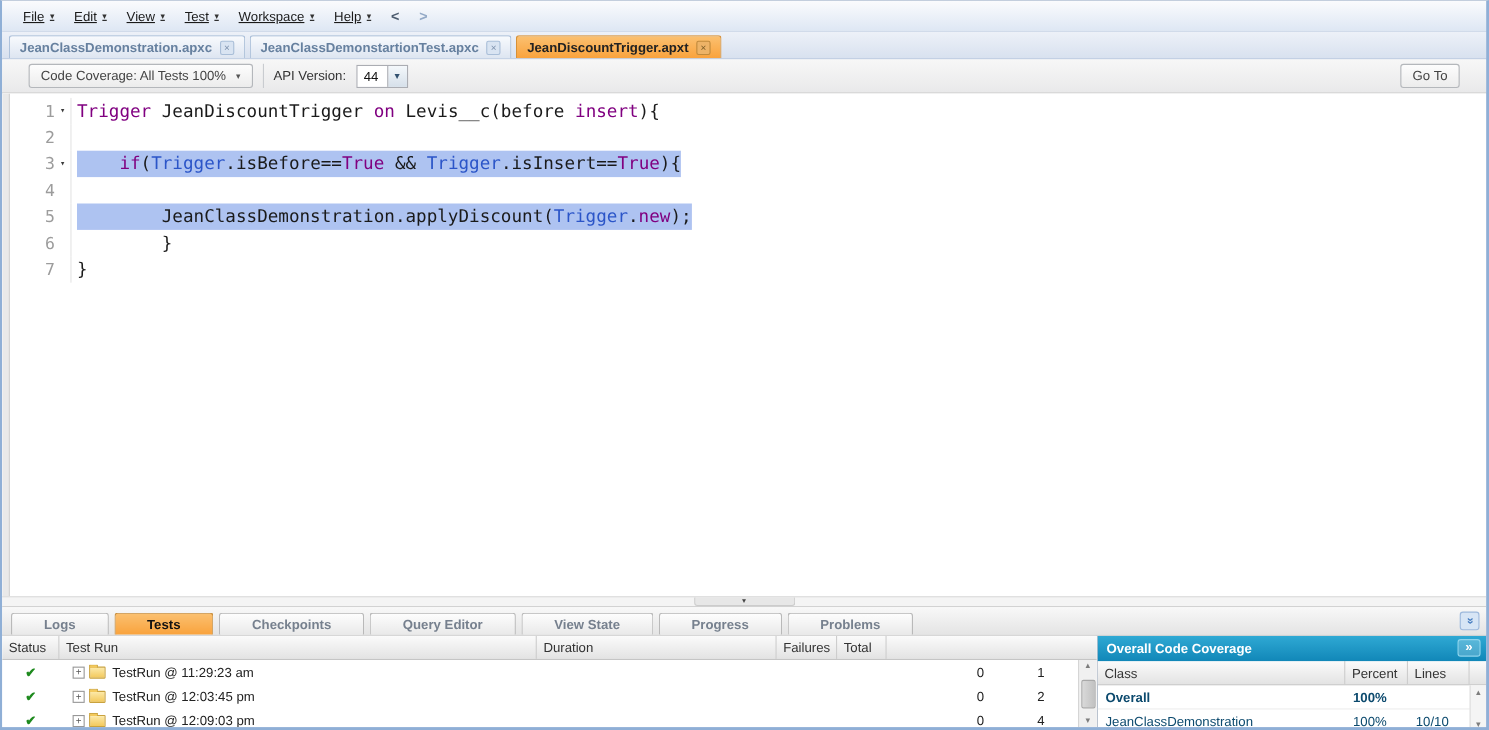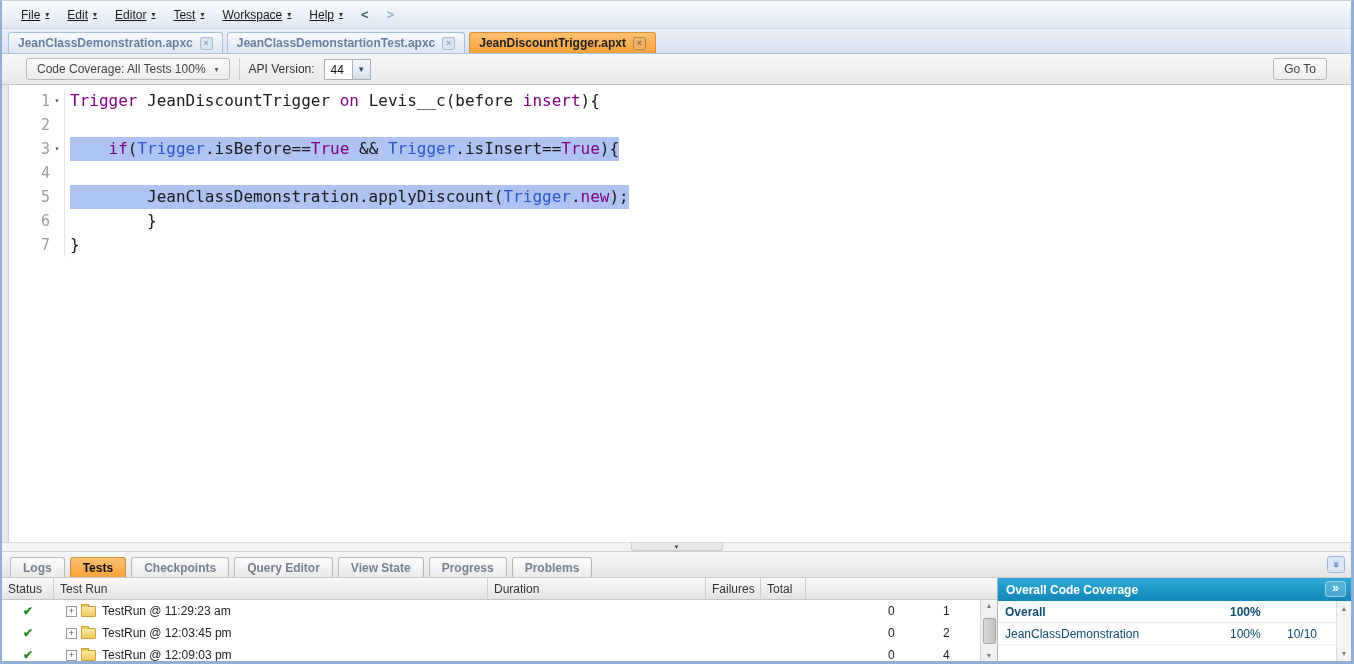"Editor" span { text: Editor -> View }
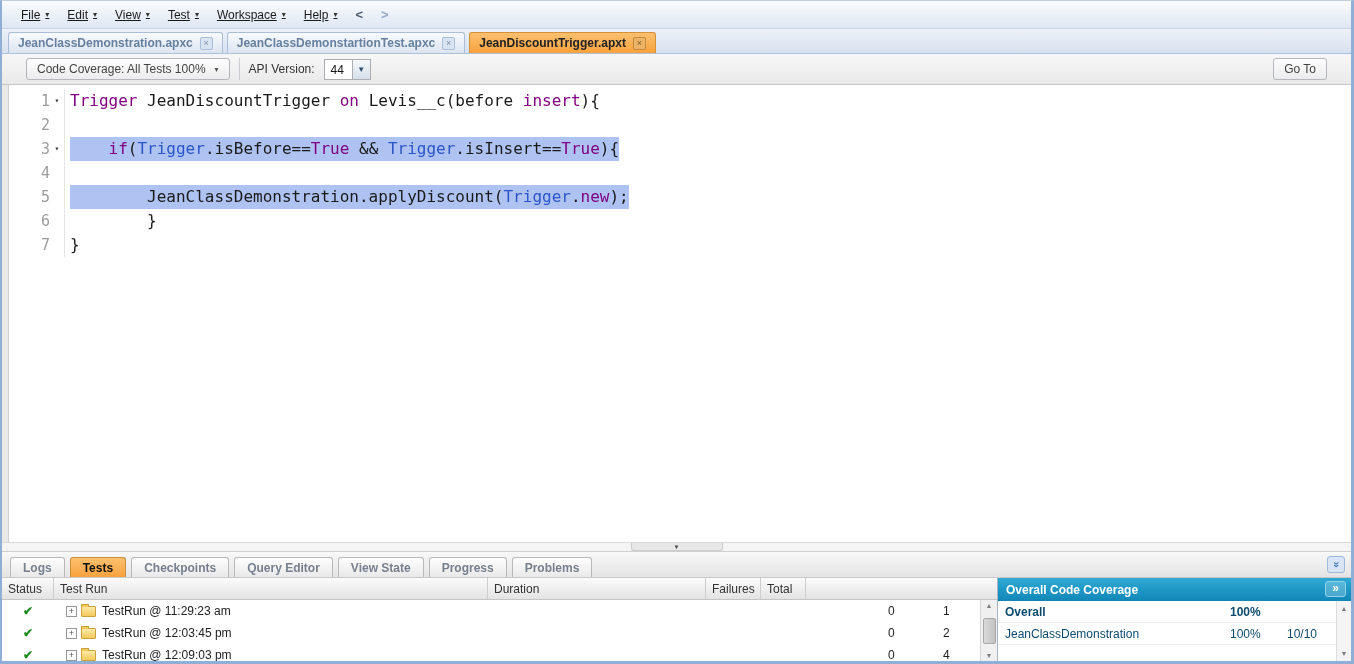"Logs" .btab { padding: 0 12px -> 0 29px }
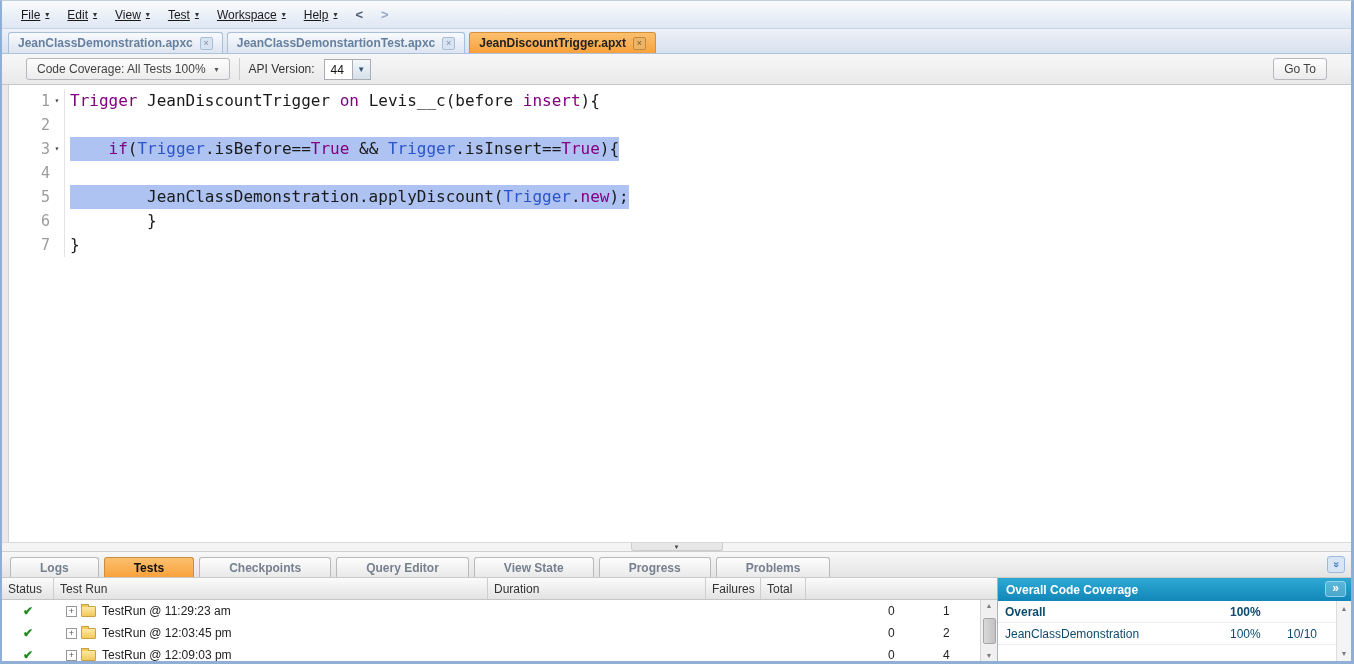"Class" div.cov-ghead { html: none -> <div> <div>Class</div> <div>Percent</div> <div>Lines</div> </div> }
